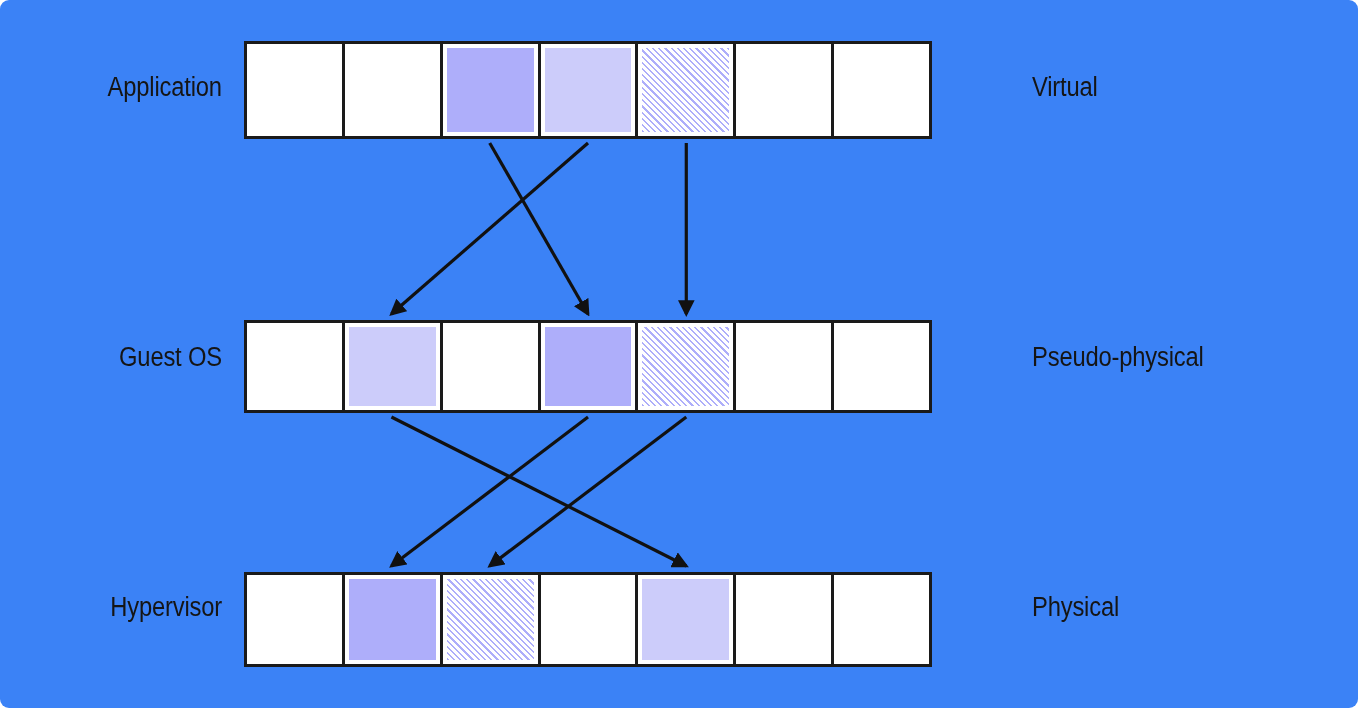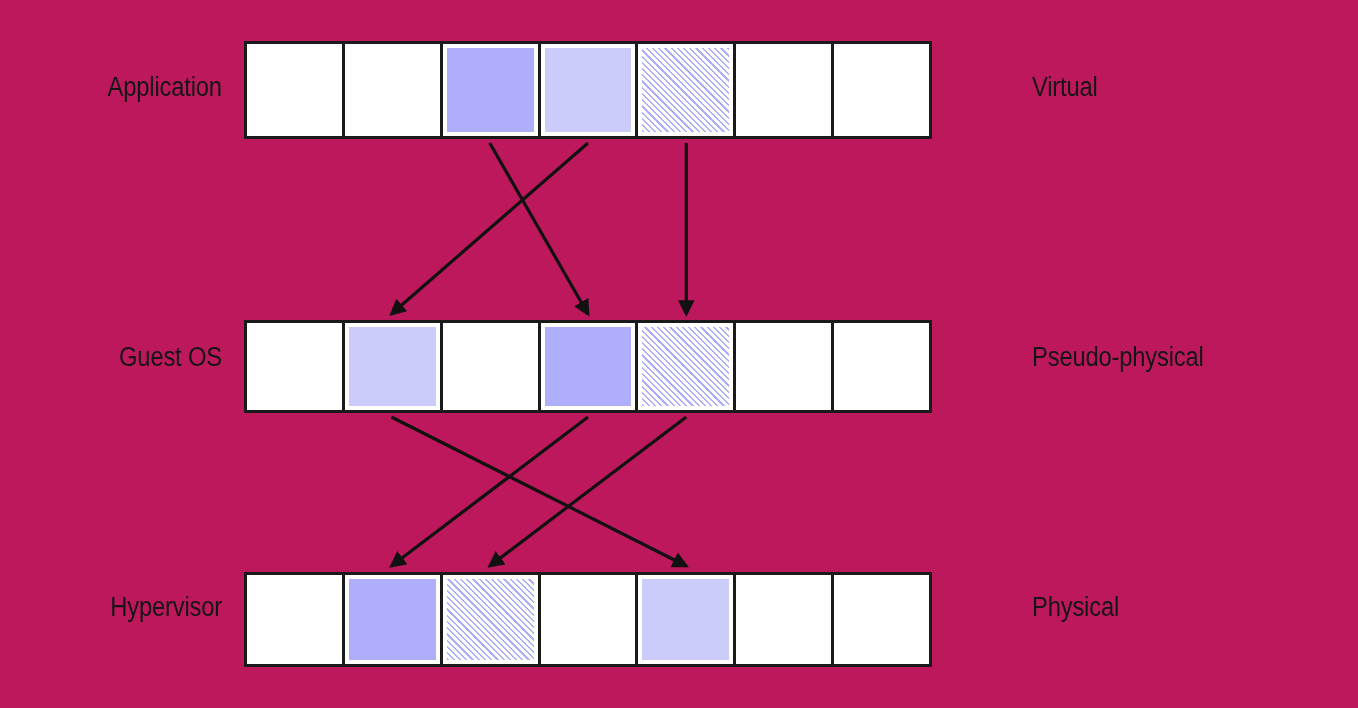"Application" #diagram-root { background: #be185d -> #3b82f6; border-radius: none -> 9px }
